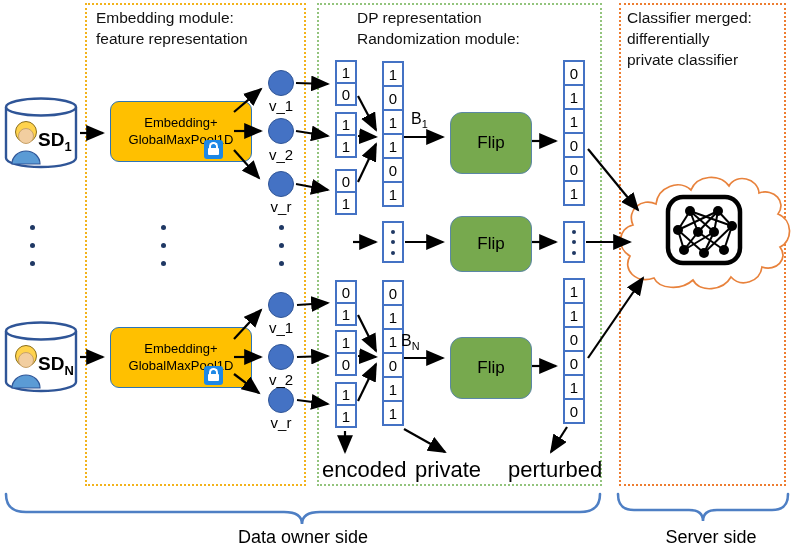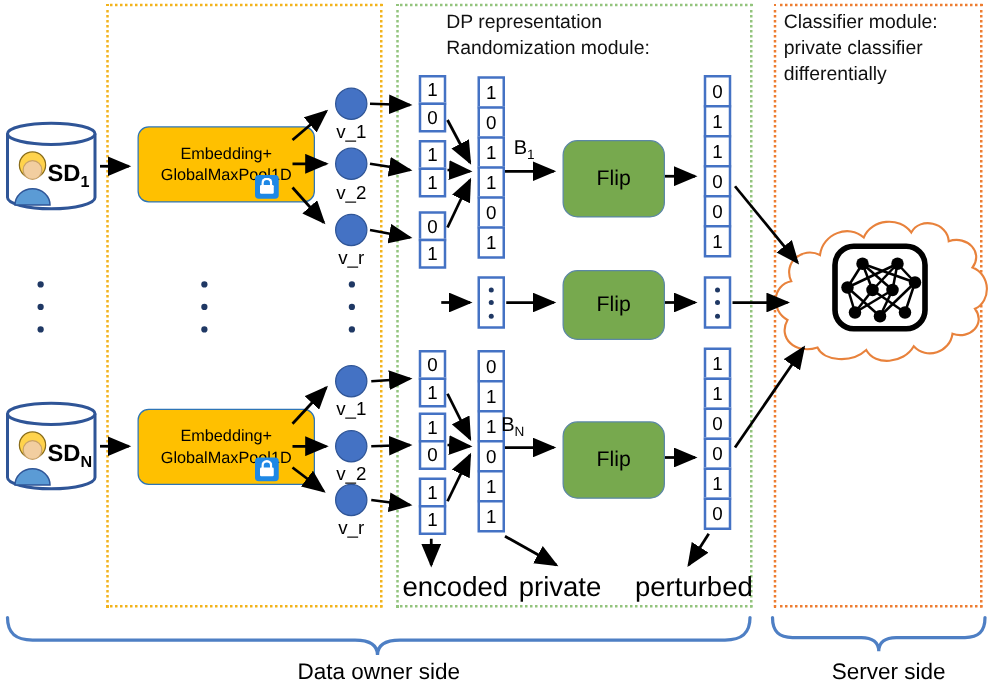"Embedding module:" div.module-title { html: none -> <div> <div>Embedding module:</div> <div>feature representation</div> </div> }
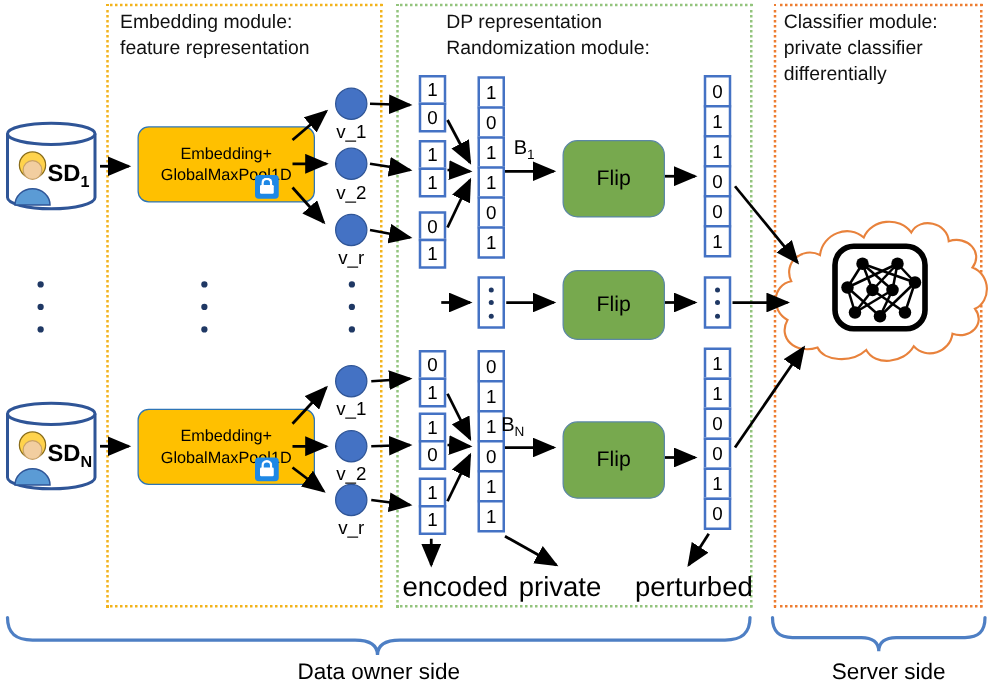"Classifier module:" div { text: module -> merged }
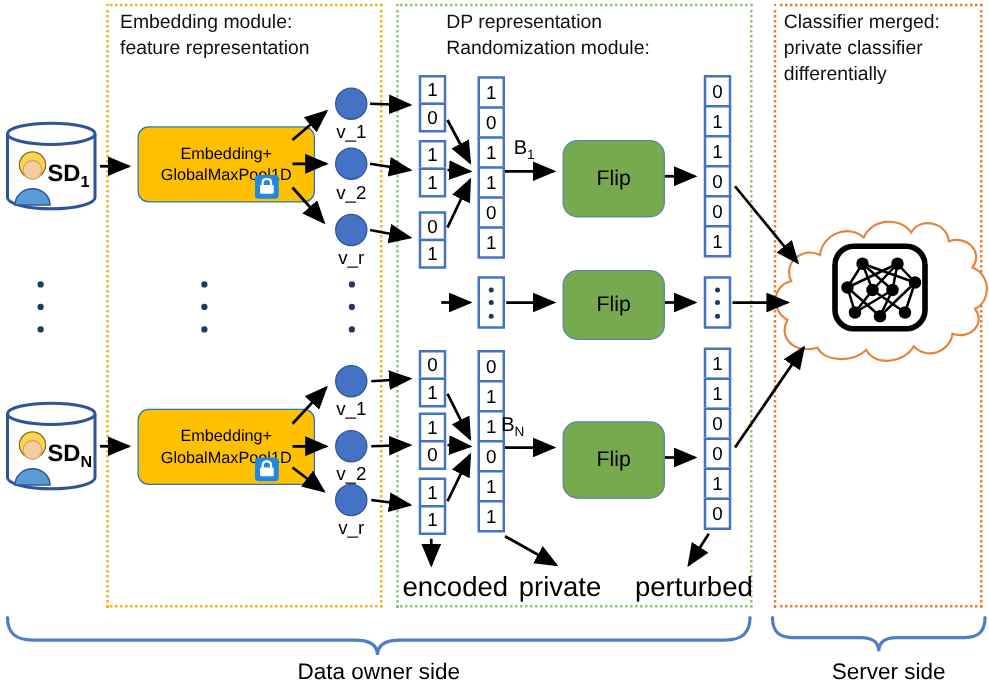"private classifier" div { order: before "differentially" -> after "differentially" }
